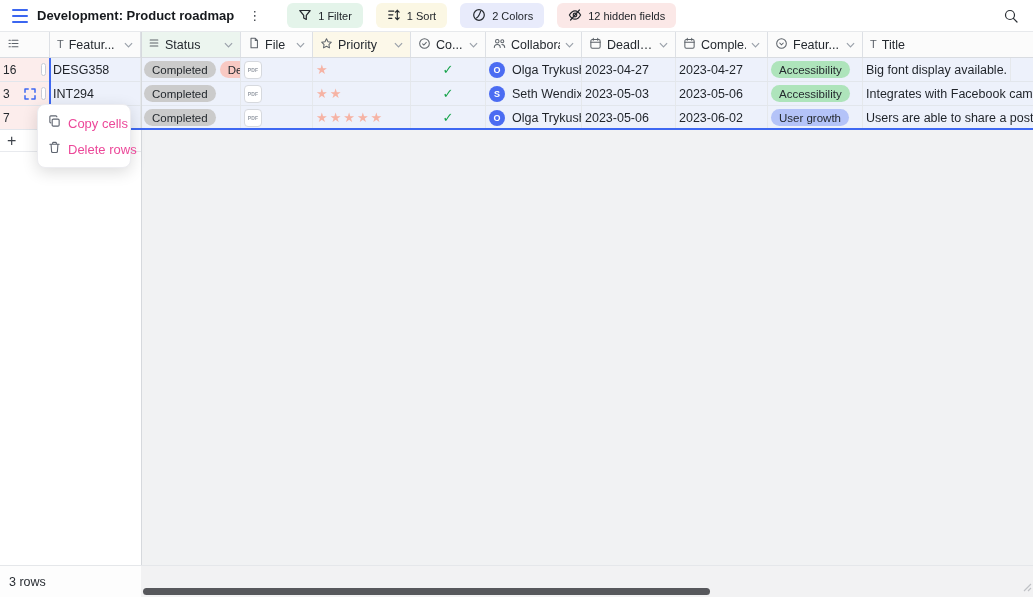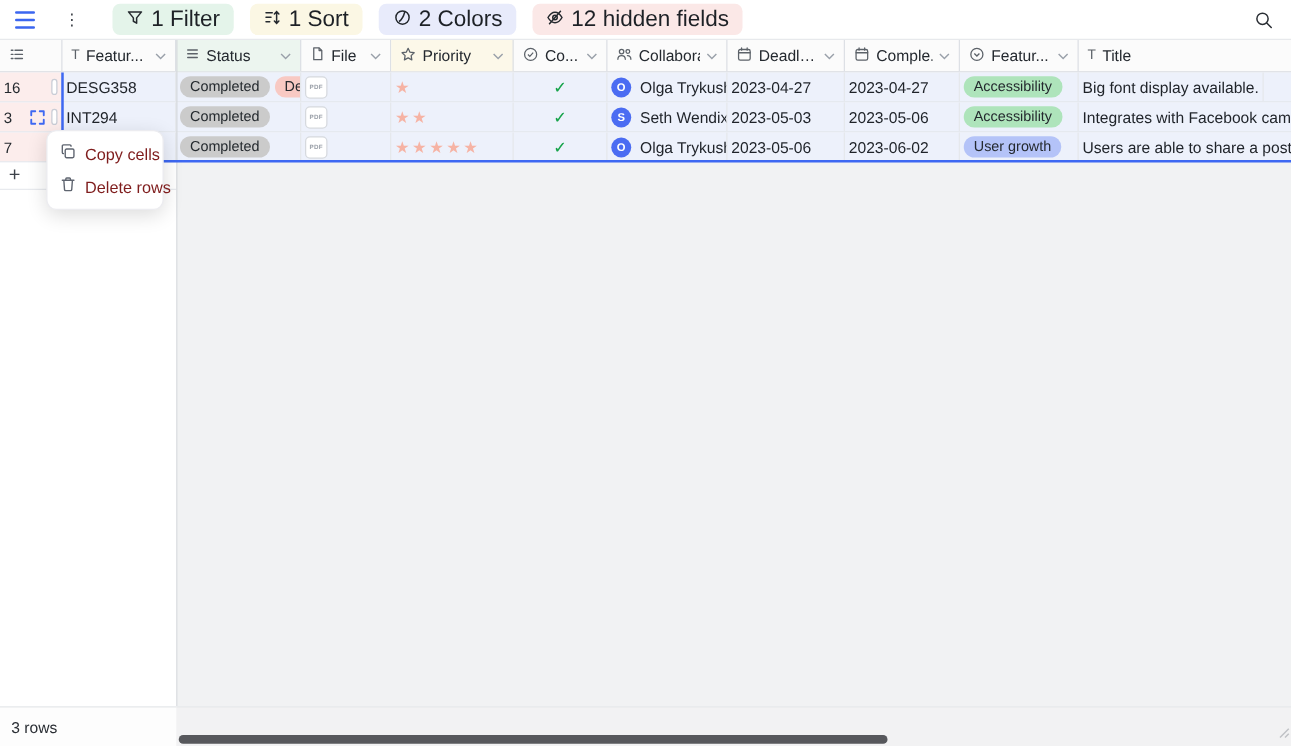"Development: Product roadmap" div.view-title { html: none -> <div>Development: Product roadmap</div> }
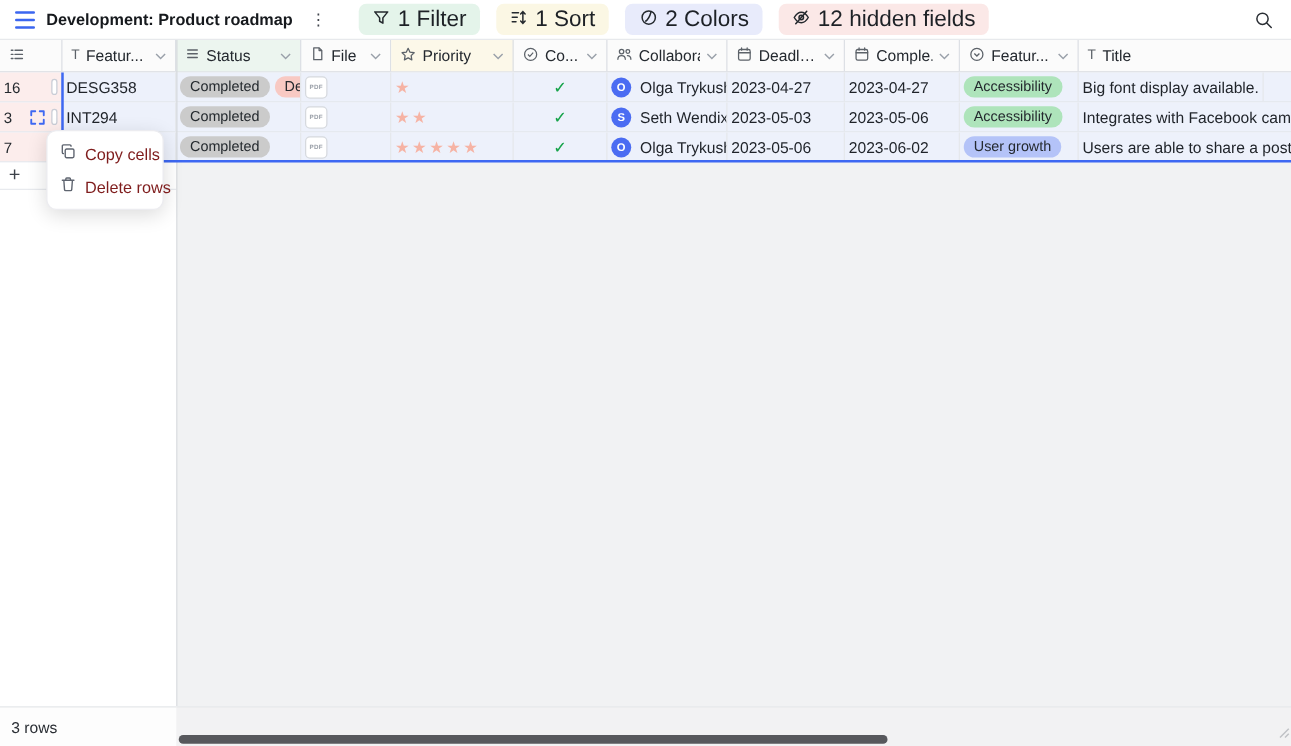"1 Filter" .tbtn { font-size: 18px -> 11px }
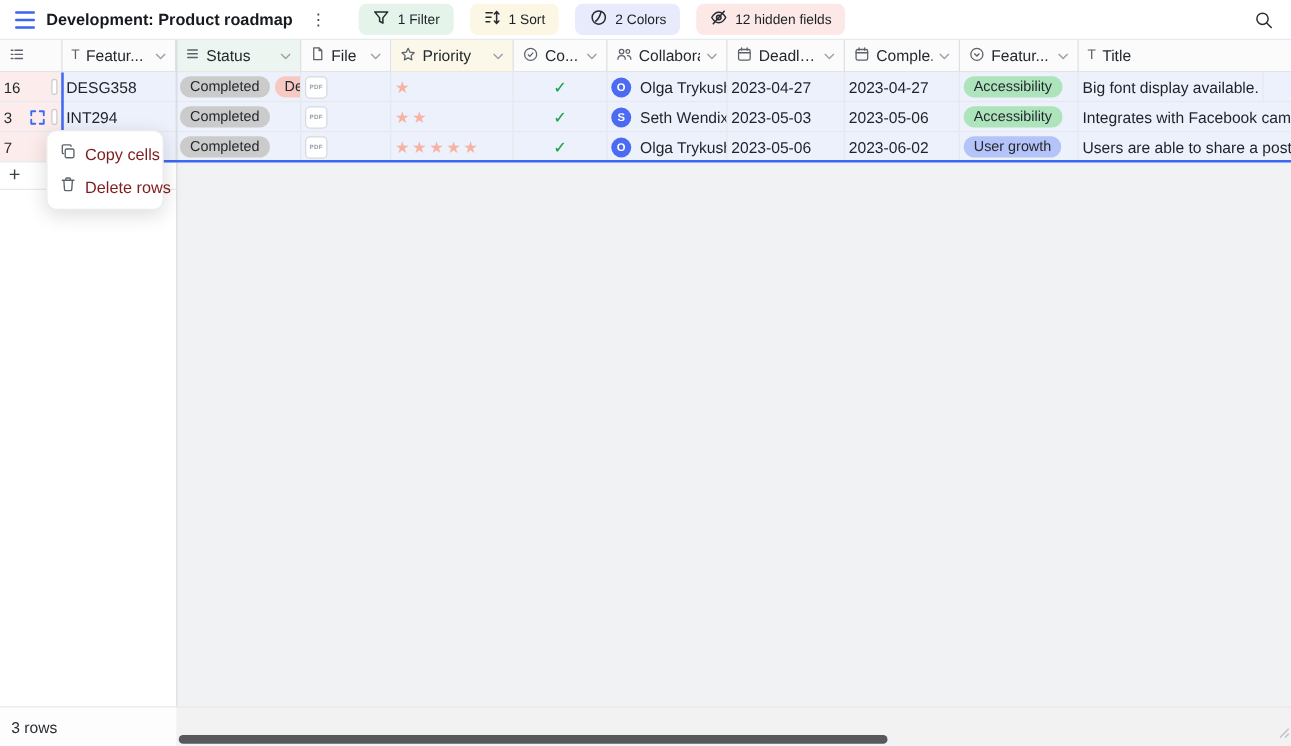"Copy cells" .ctxitem { color: #7f1d1d -> #ec4899 }
